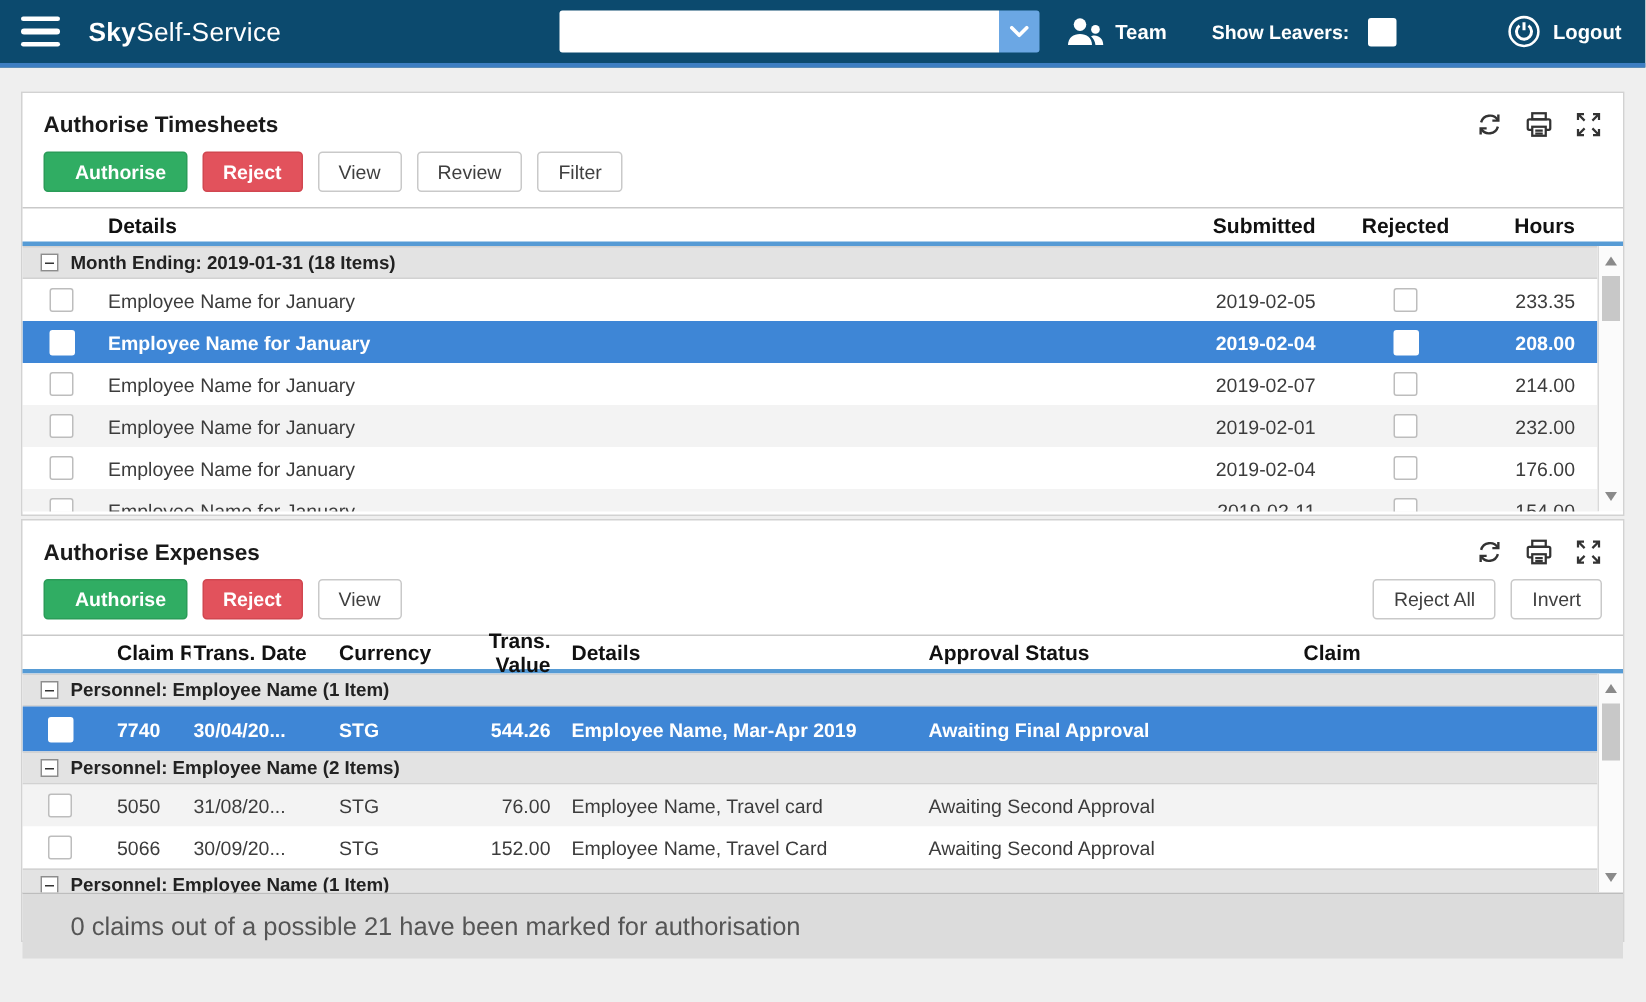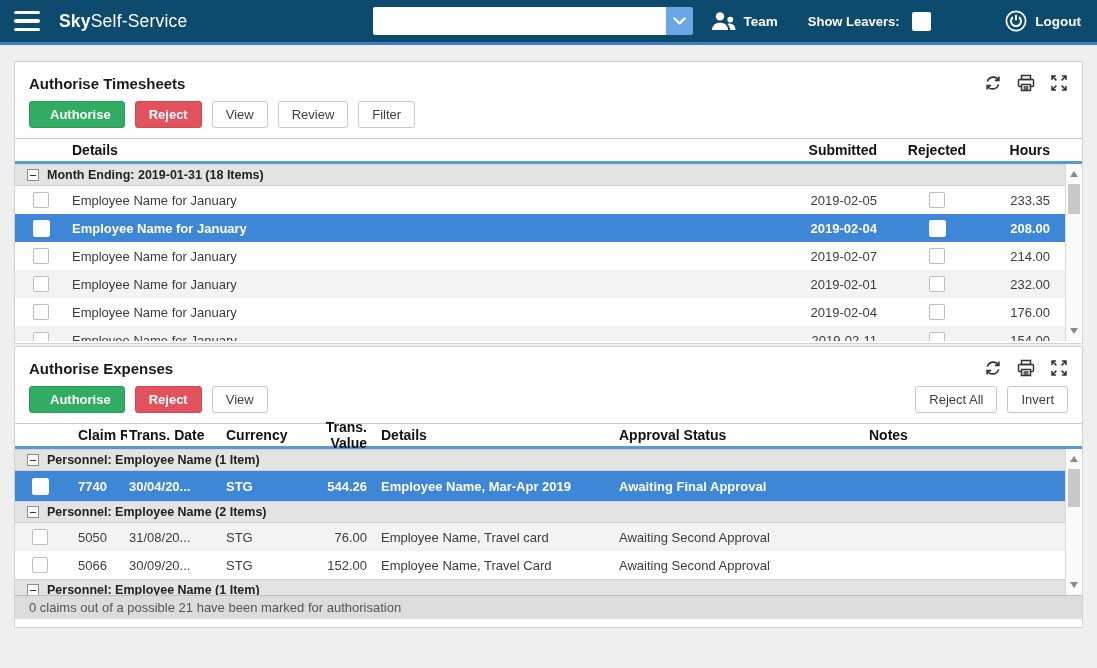"Notes" div.e-notes { text: Notes -> Claim }
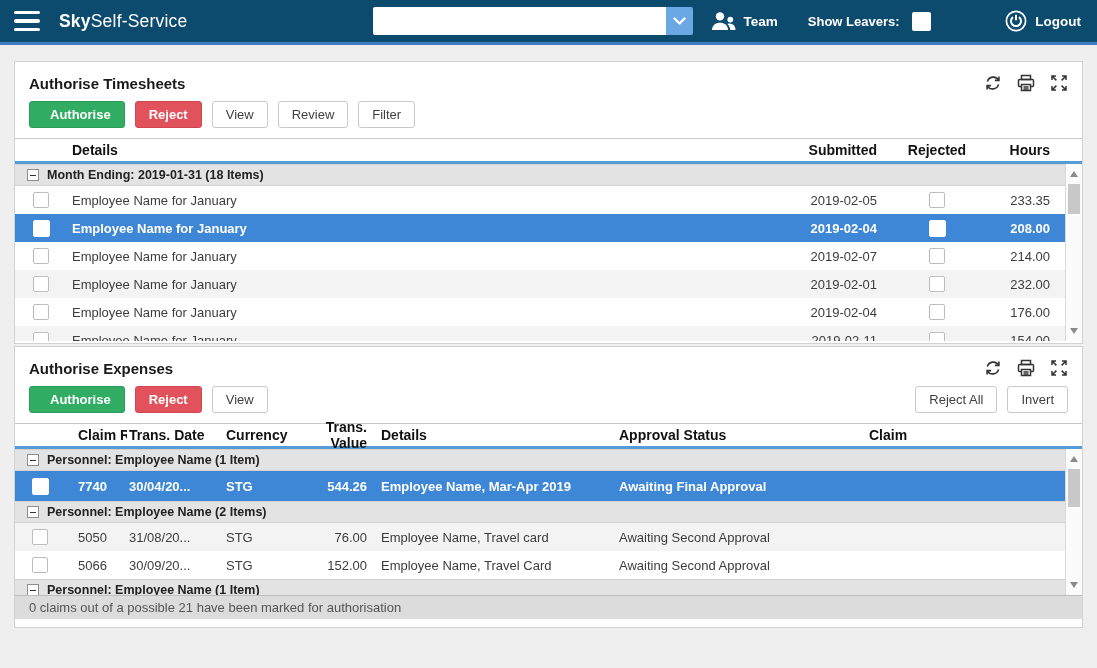"0 claims out of a" .statusbar { font-size: 13px -> 17px; height: 24px -> 44px; padding-left: 14px -> 32px }
